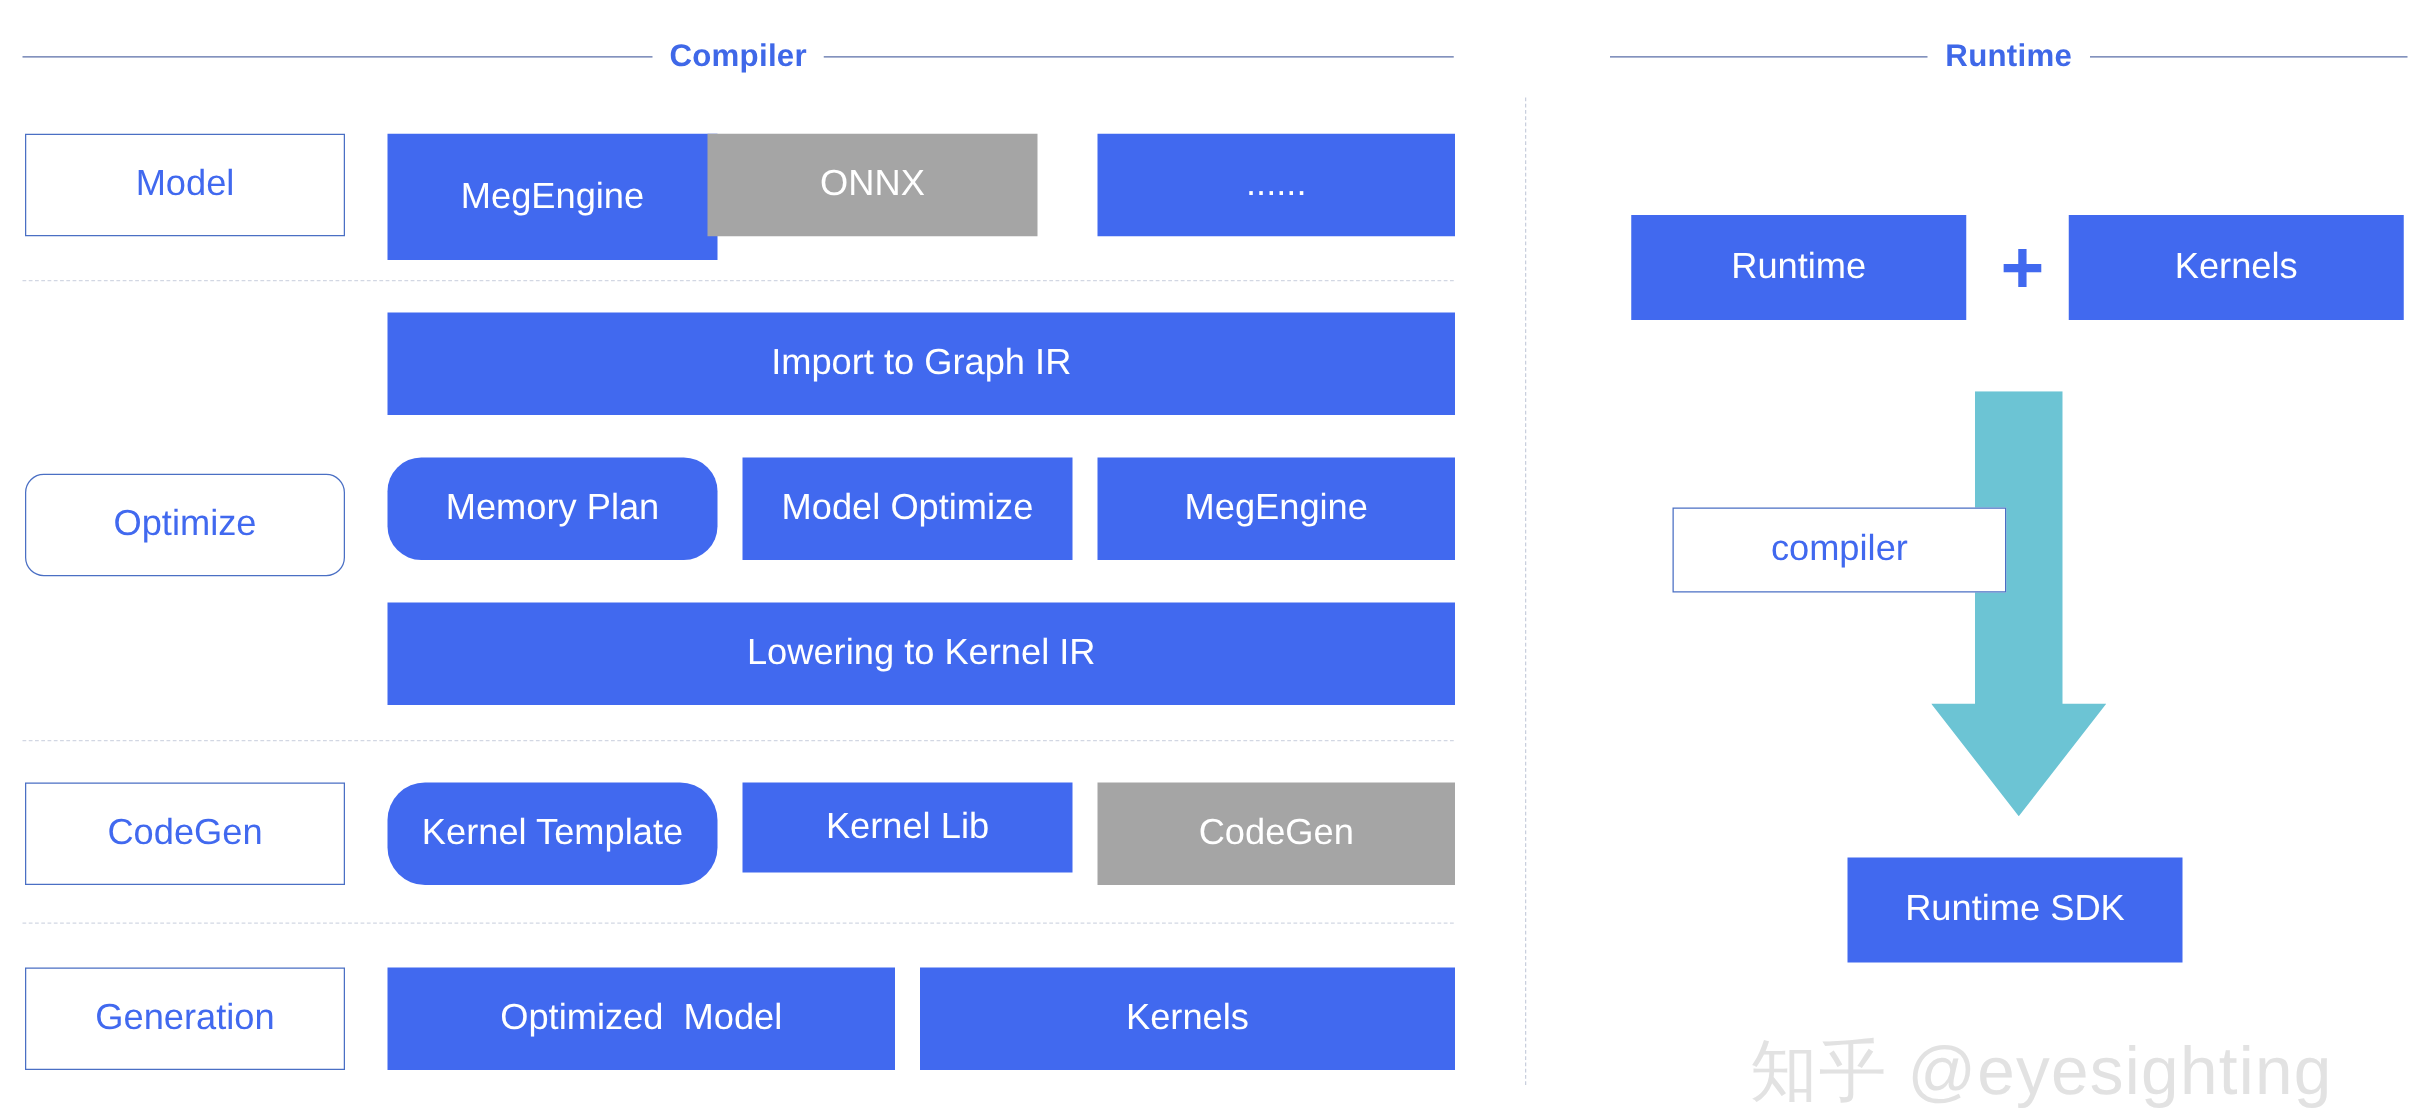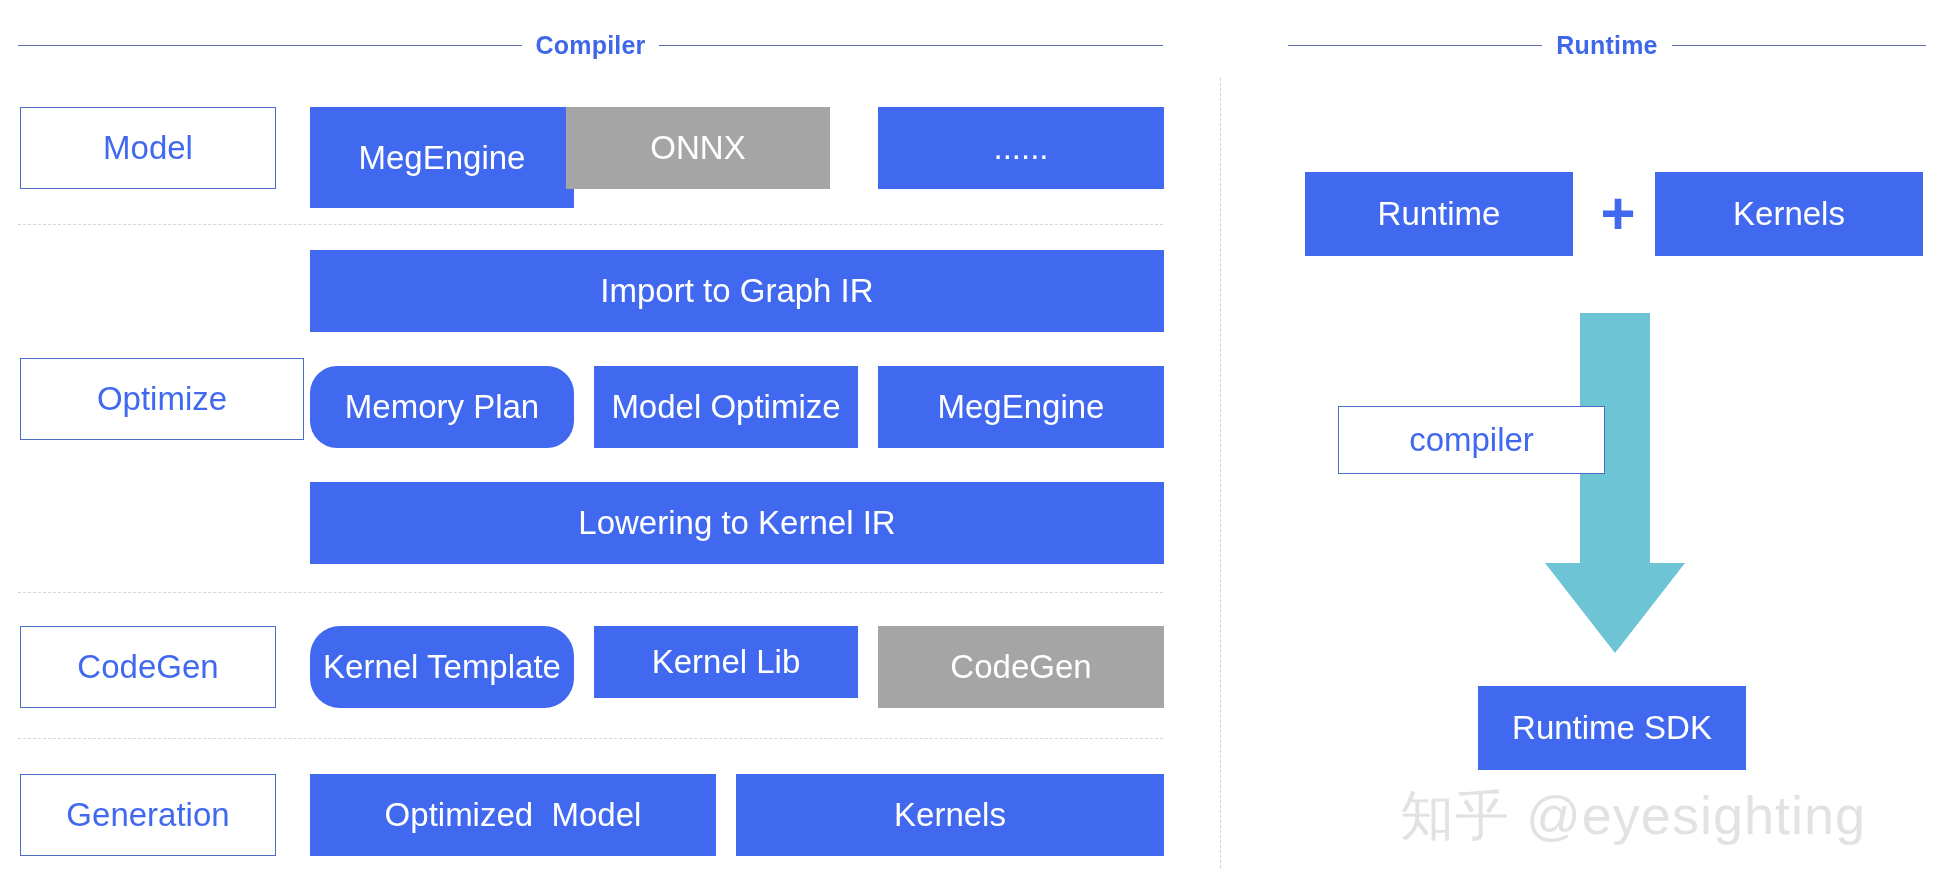"Model" .box { font-size: 33px -> 29px }
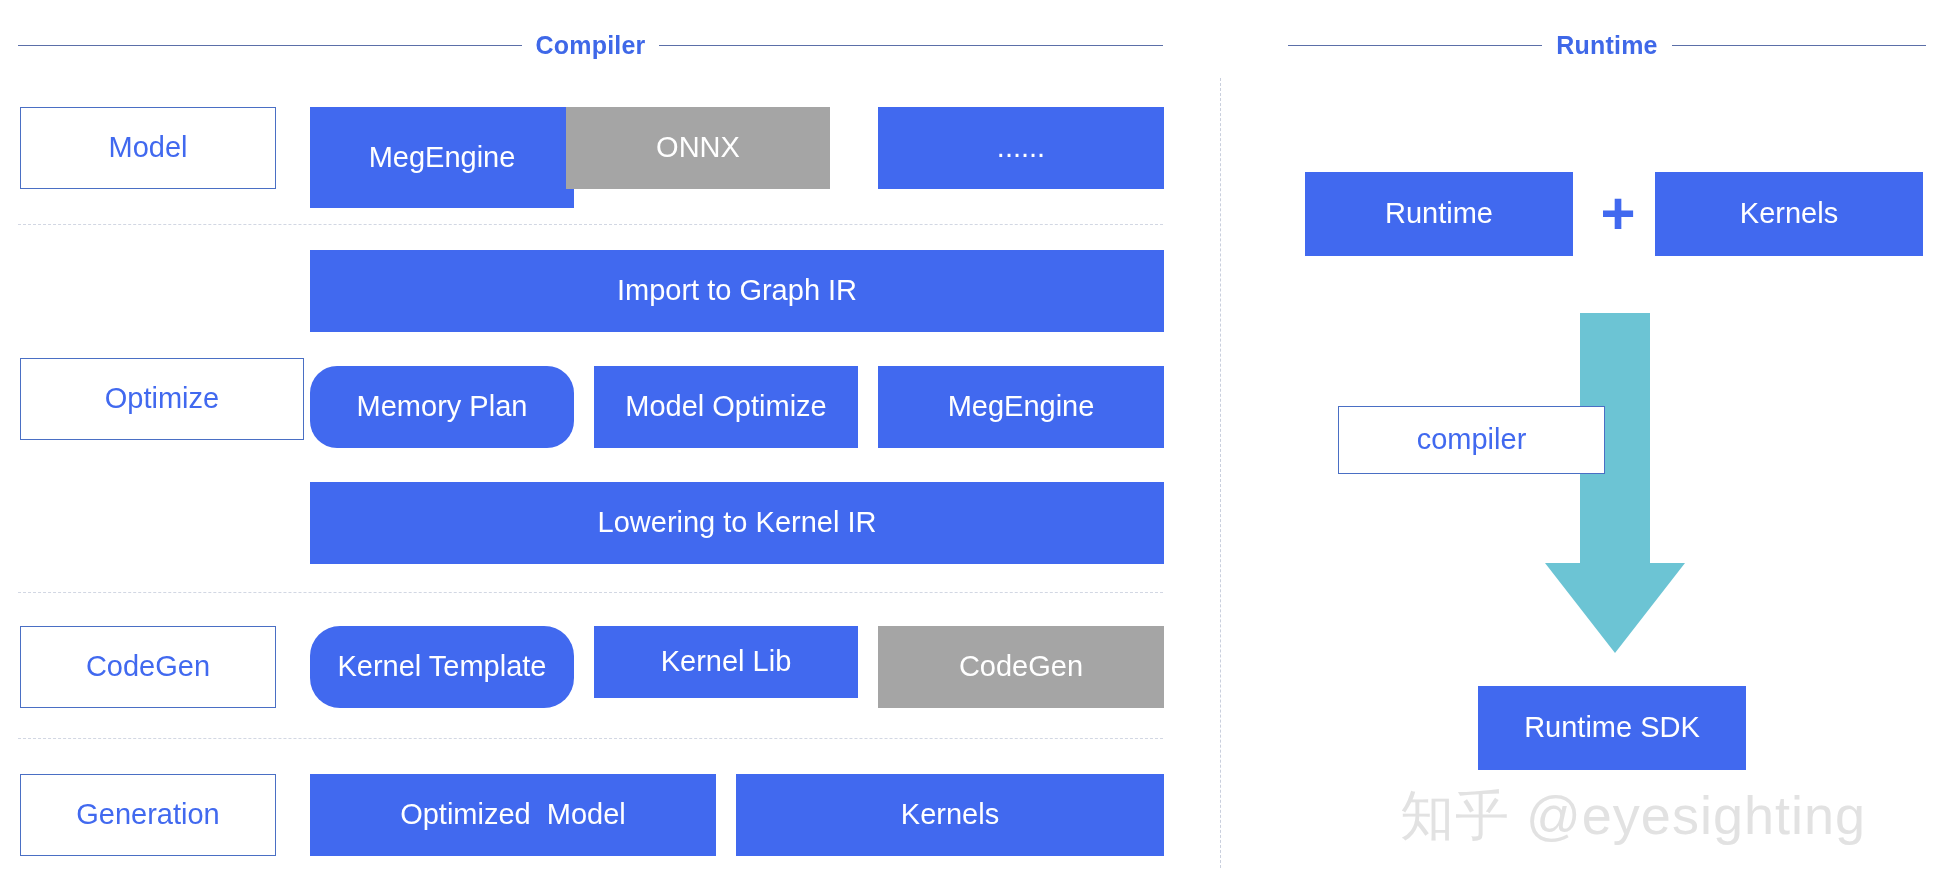"Optimize" div.box { border-radius: none -> 15px; top: 358px -> 379px; width: 284px -> 256px }
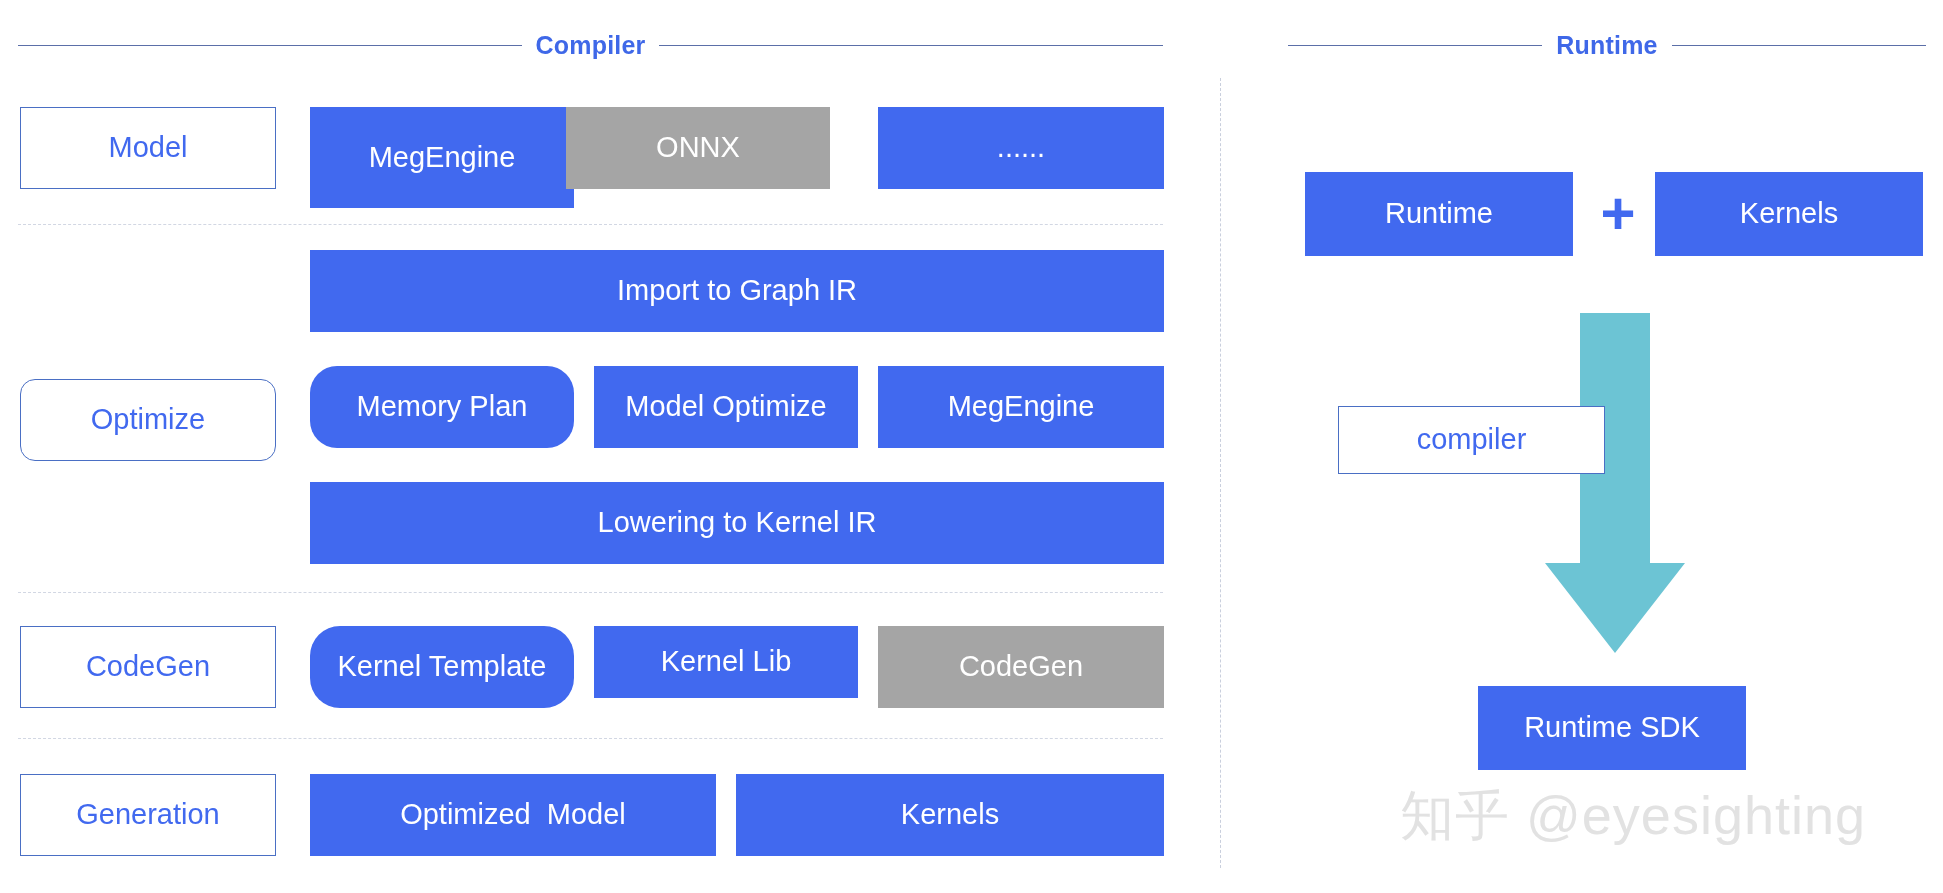"知乎 @eyesighting" div.watermark { top: 780px -> 821px }
